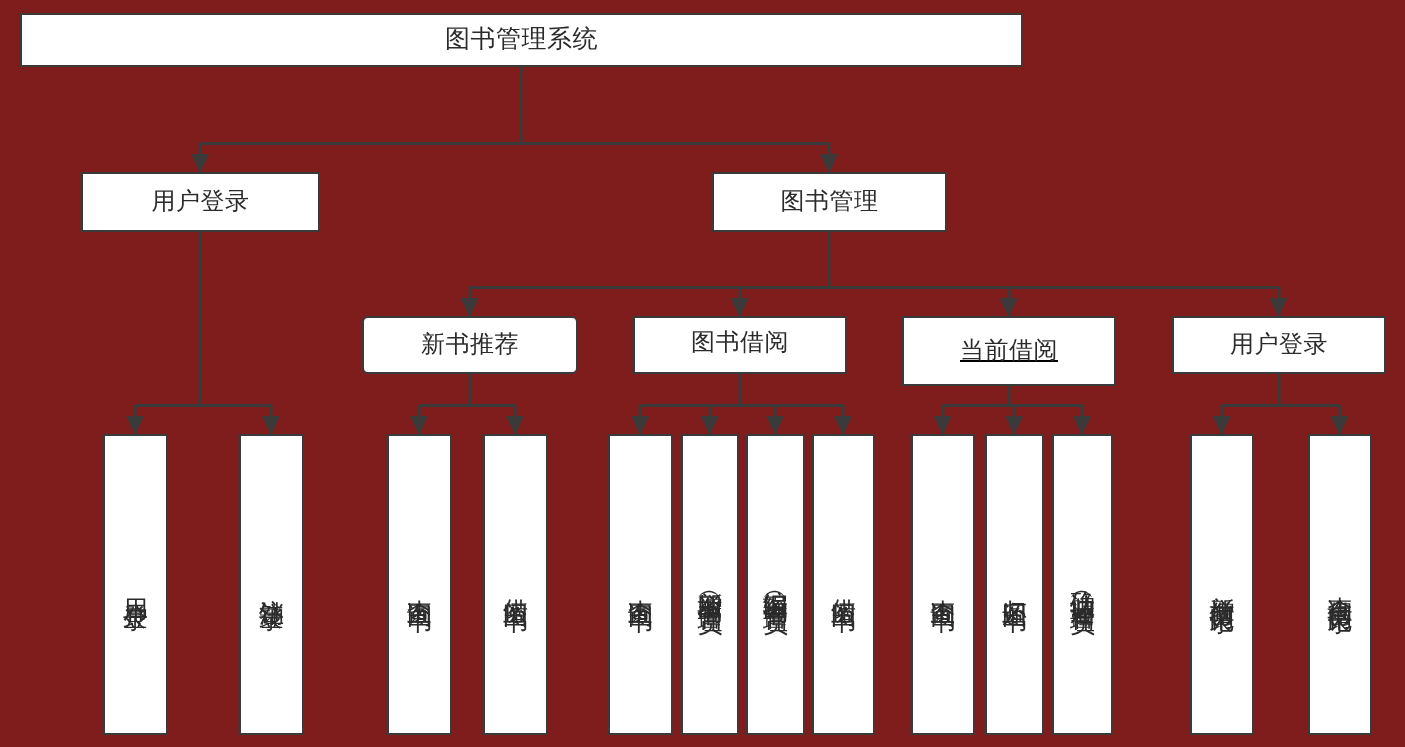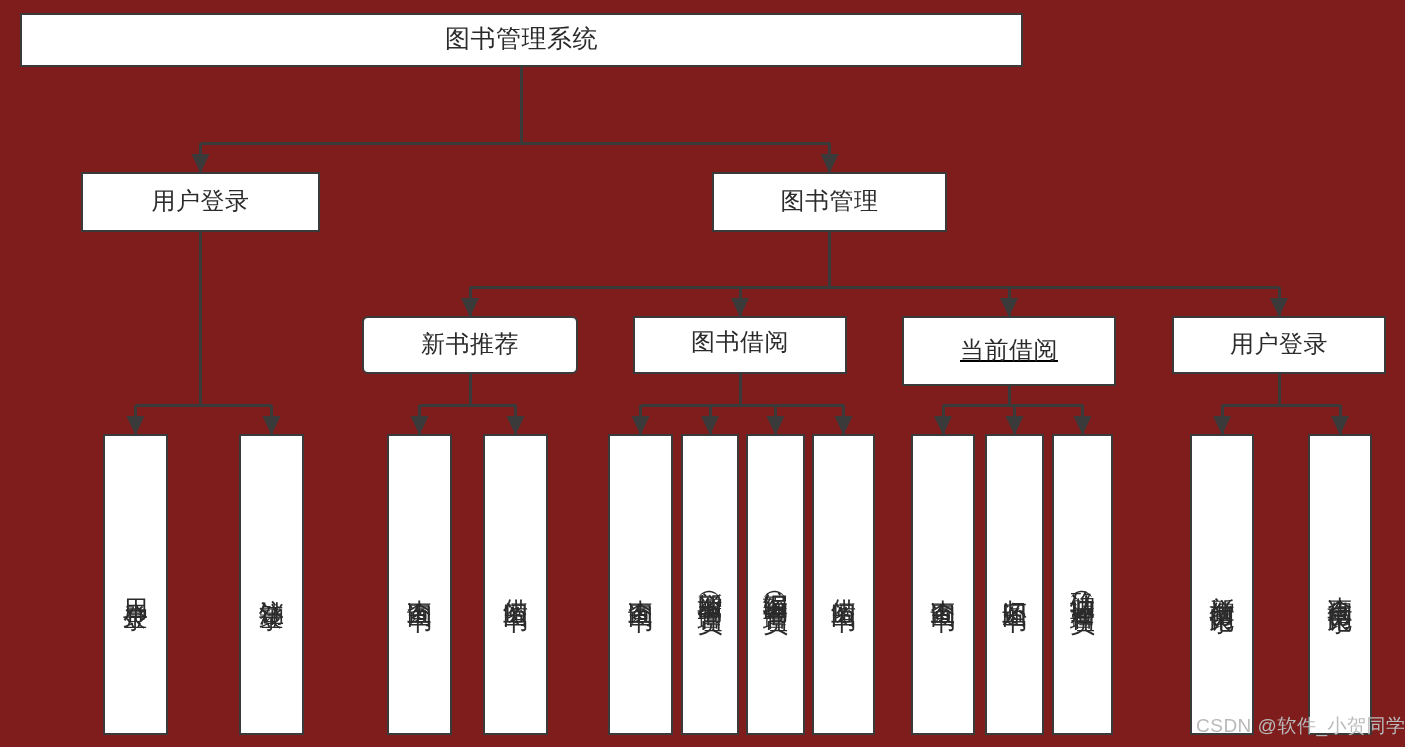"CSDN @软件_小贺同学" div { html: <div>CSDN @软件_小贺同学</div> -> none }
